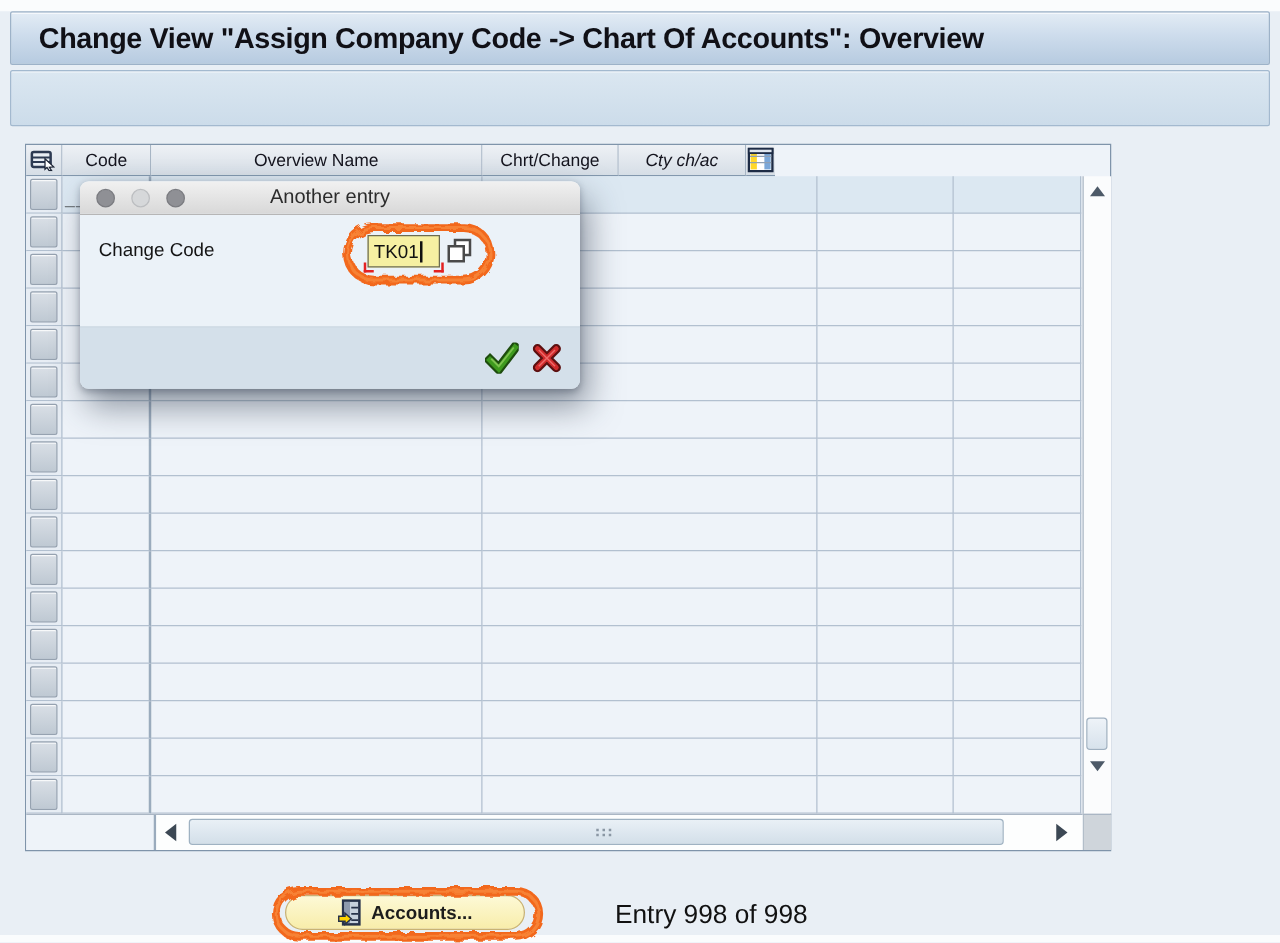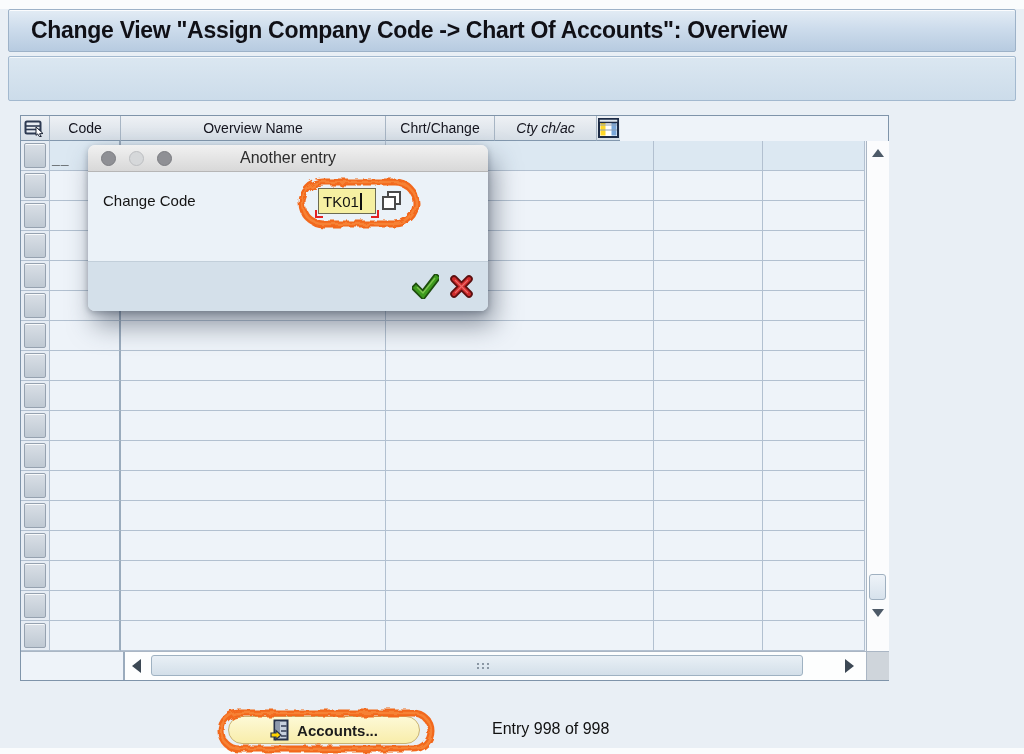"Another entry" .dialog { margin-left: 24px -> none }
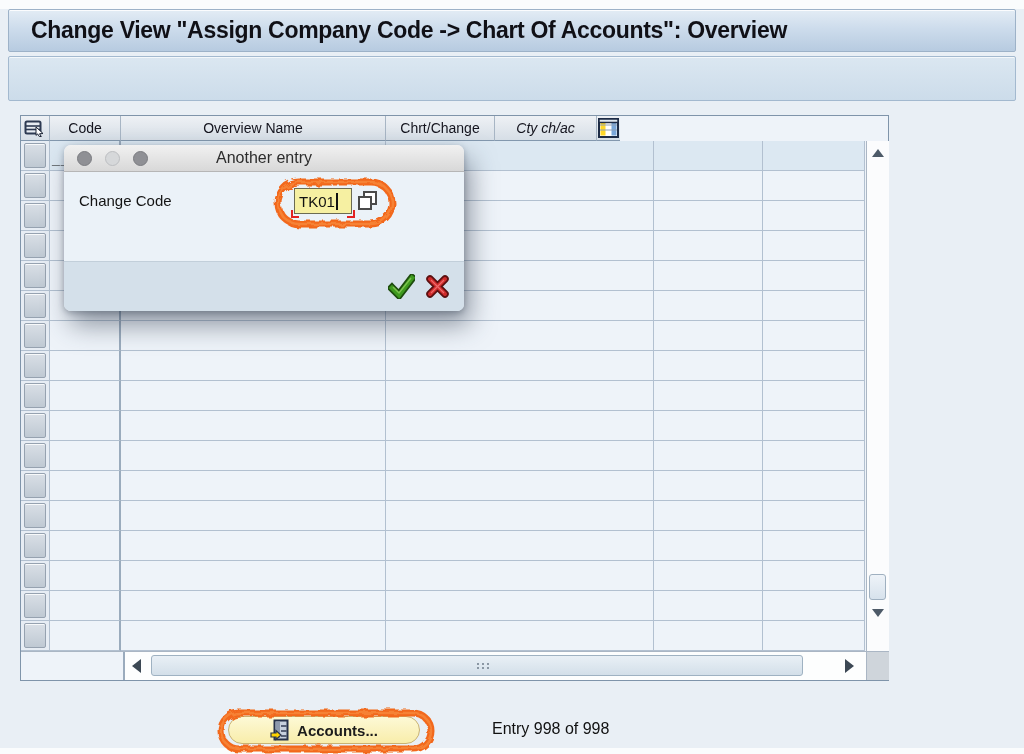"Entry 998 of 998" .entry-status { font-size: 16px -> 21px }
